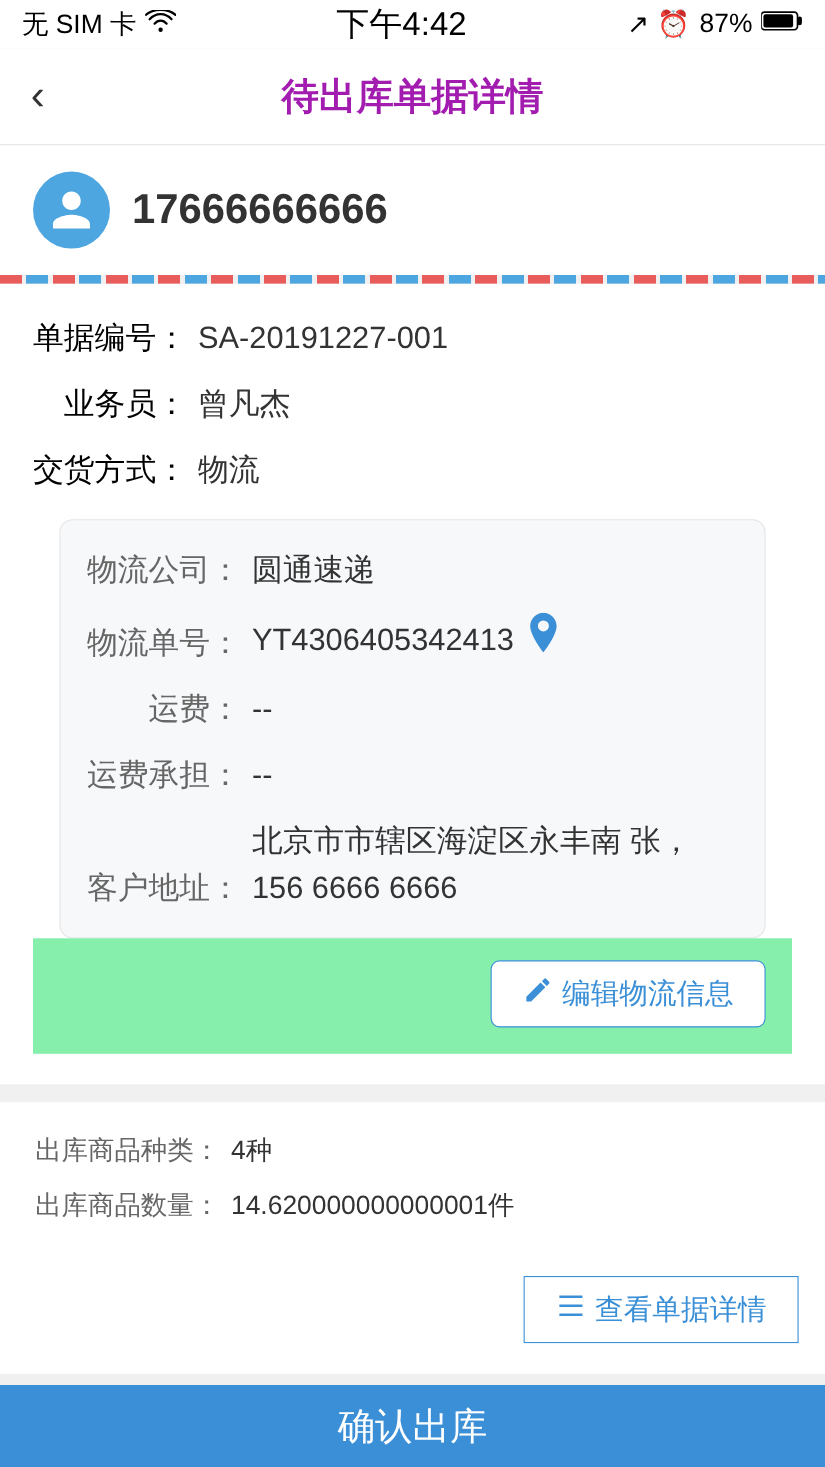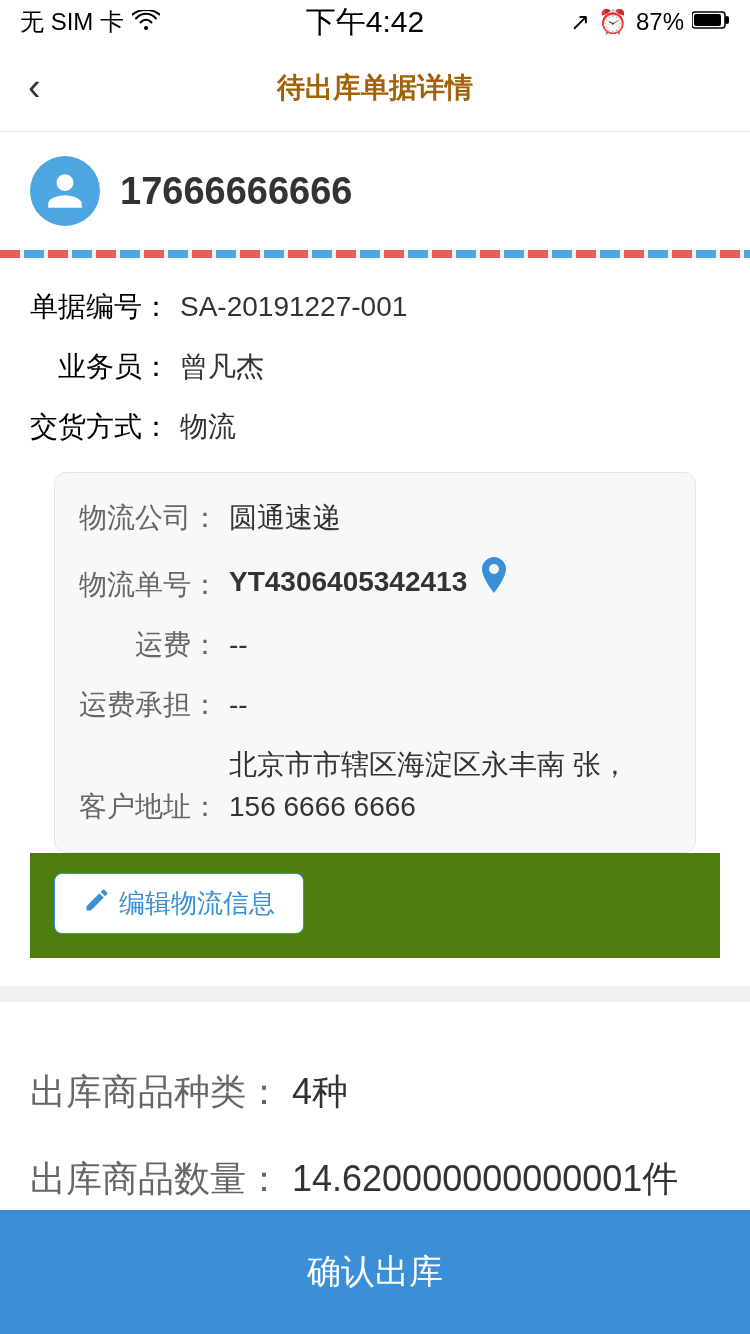"待出库单据详情" .nav-title { color: #a16207 -> #a21caf; font-size: 28px -> 34px }
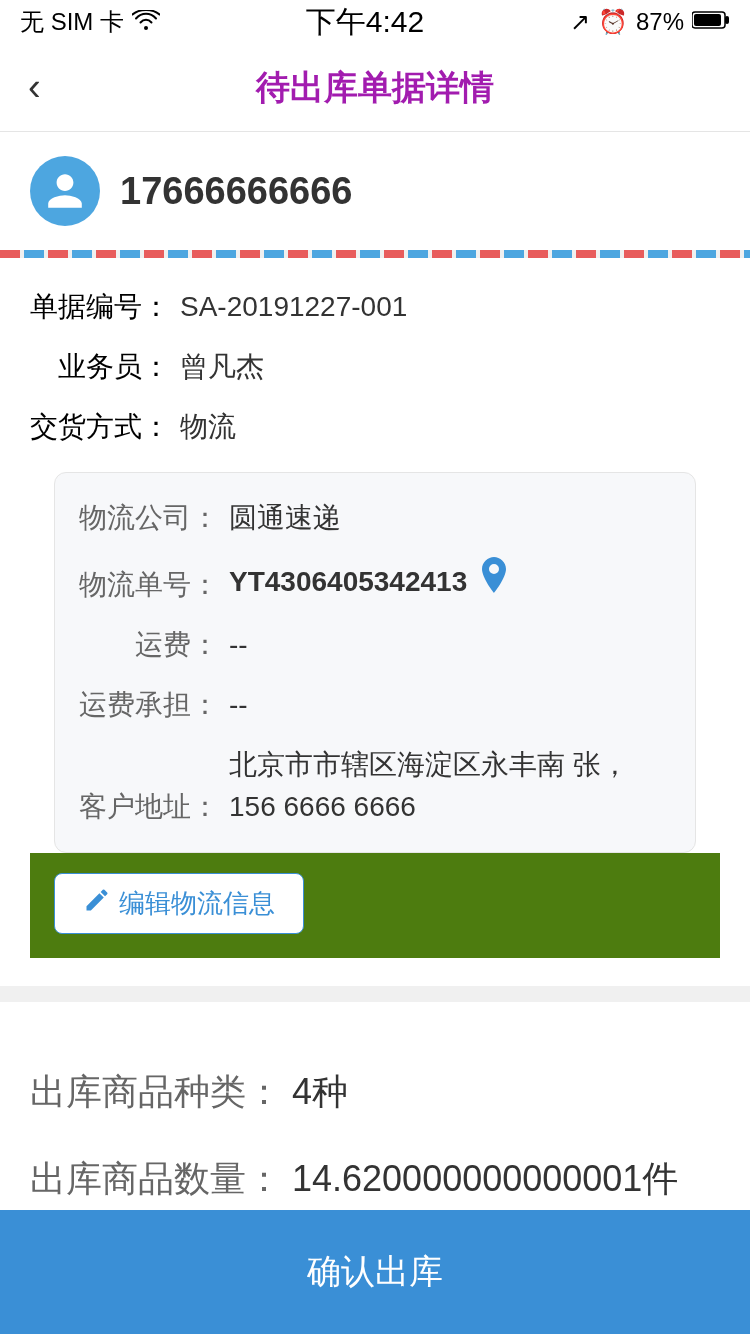"YT4306405342413" .logistics-number-row { font-weight: bold -> none }
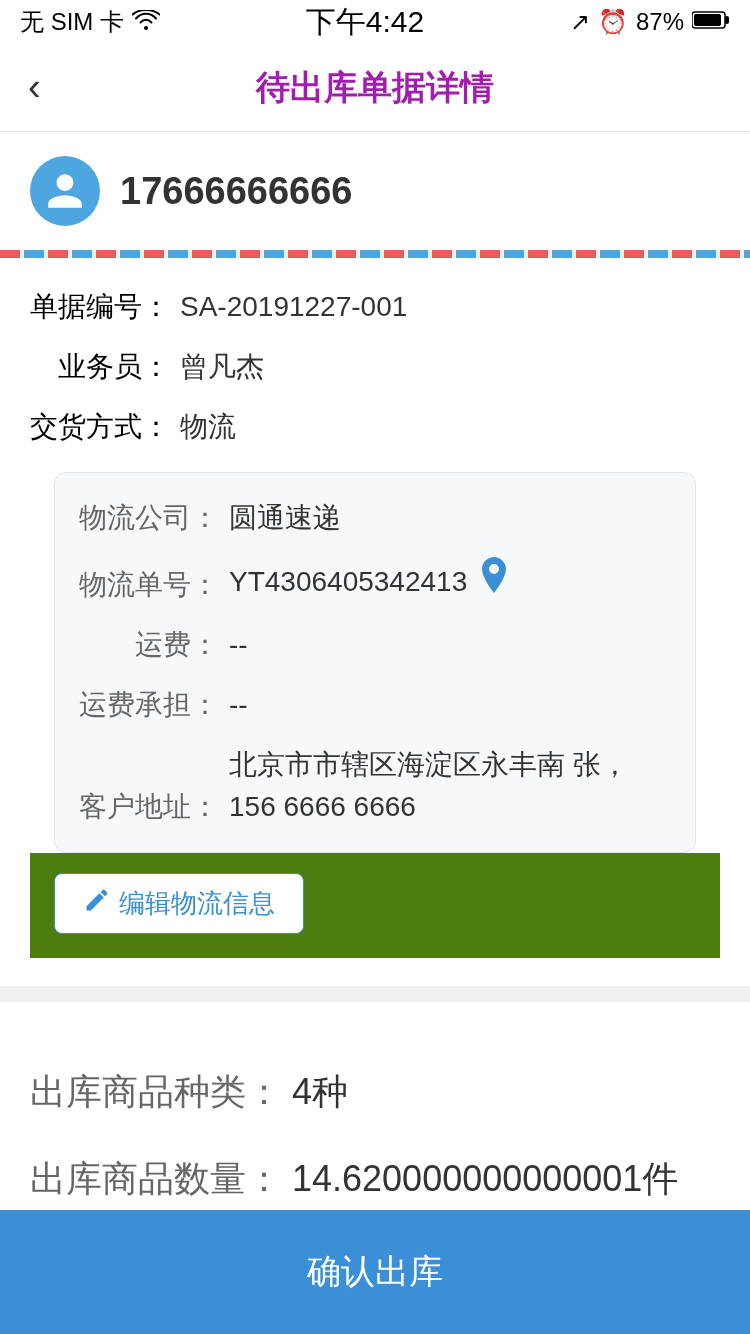"编辑物流信息" .edit-logistics-btn { background: #4d7c0f -> #86efac; justify-content: flex-start -> flex-end }
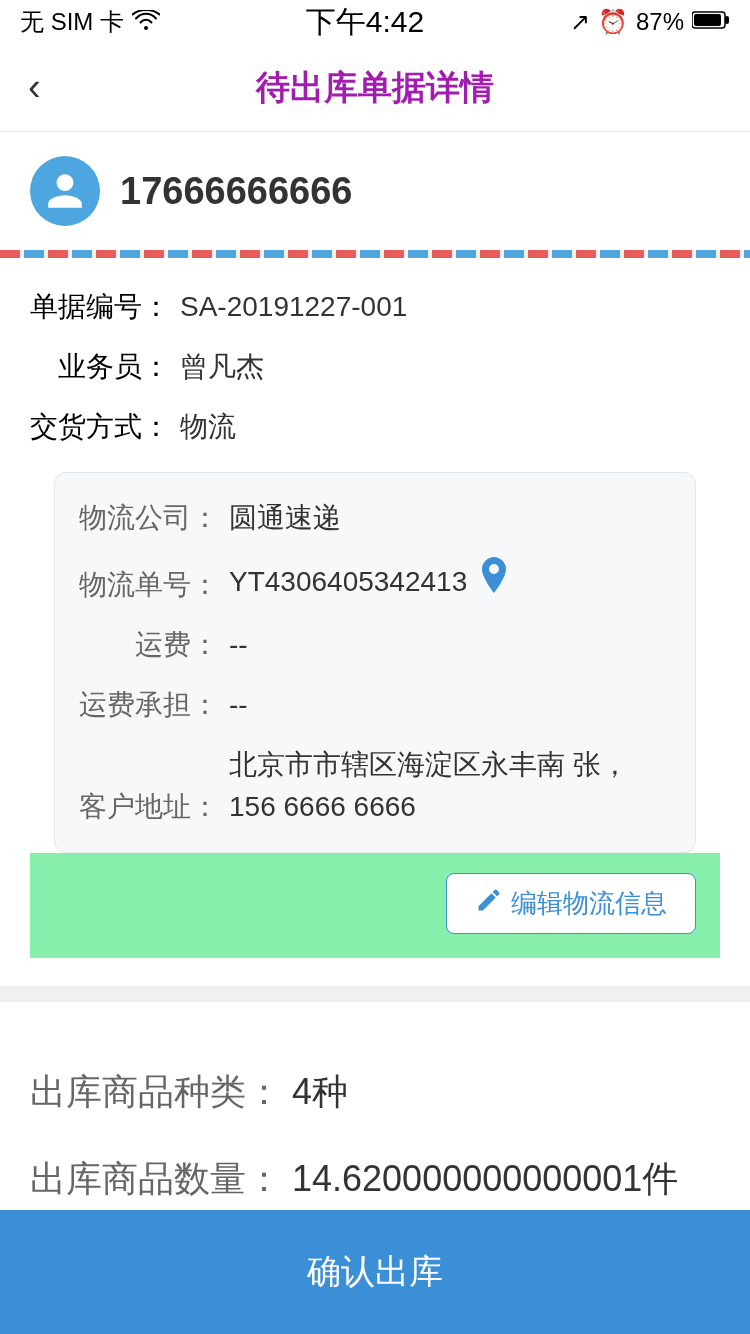"出库商品种类：" .goods-row { font-size: 36px -> 24px; margin-top: 38px -> none }
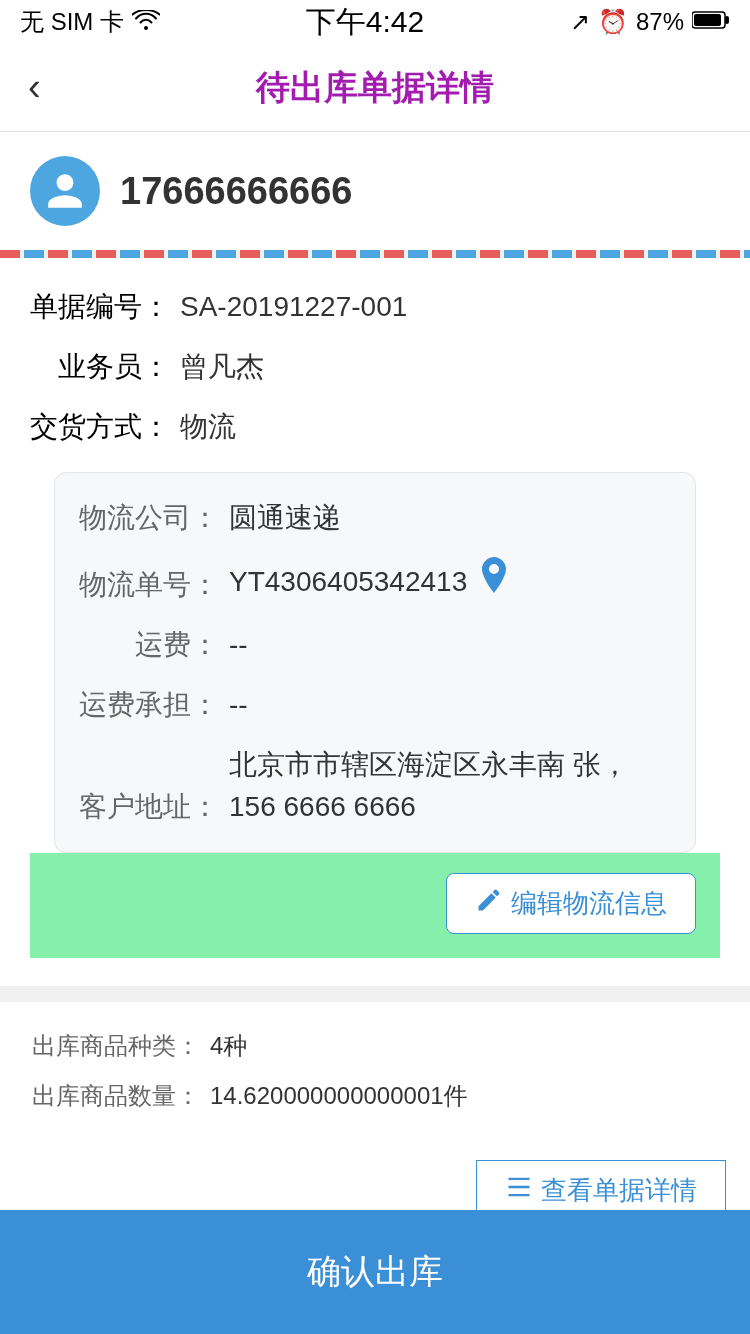"确认出库" .confirm-bar { height: 124px -> 75px }
